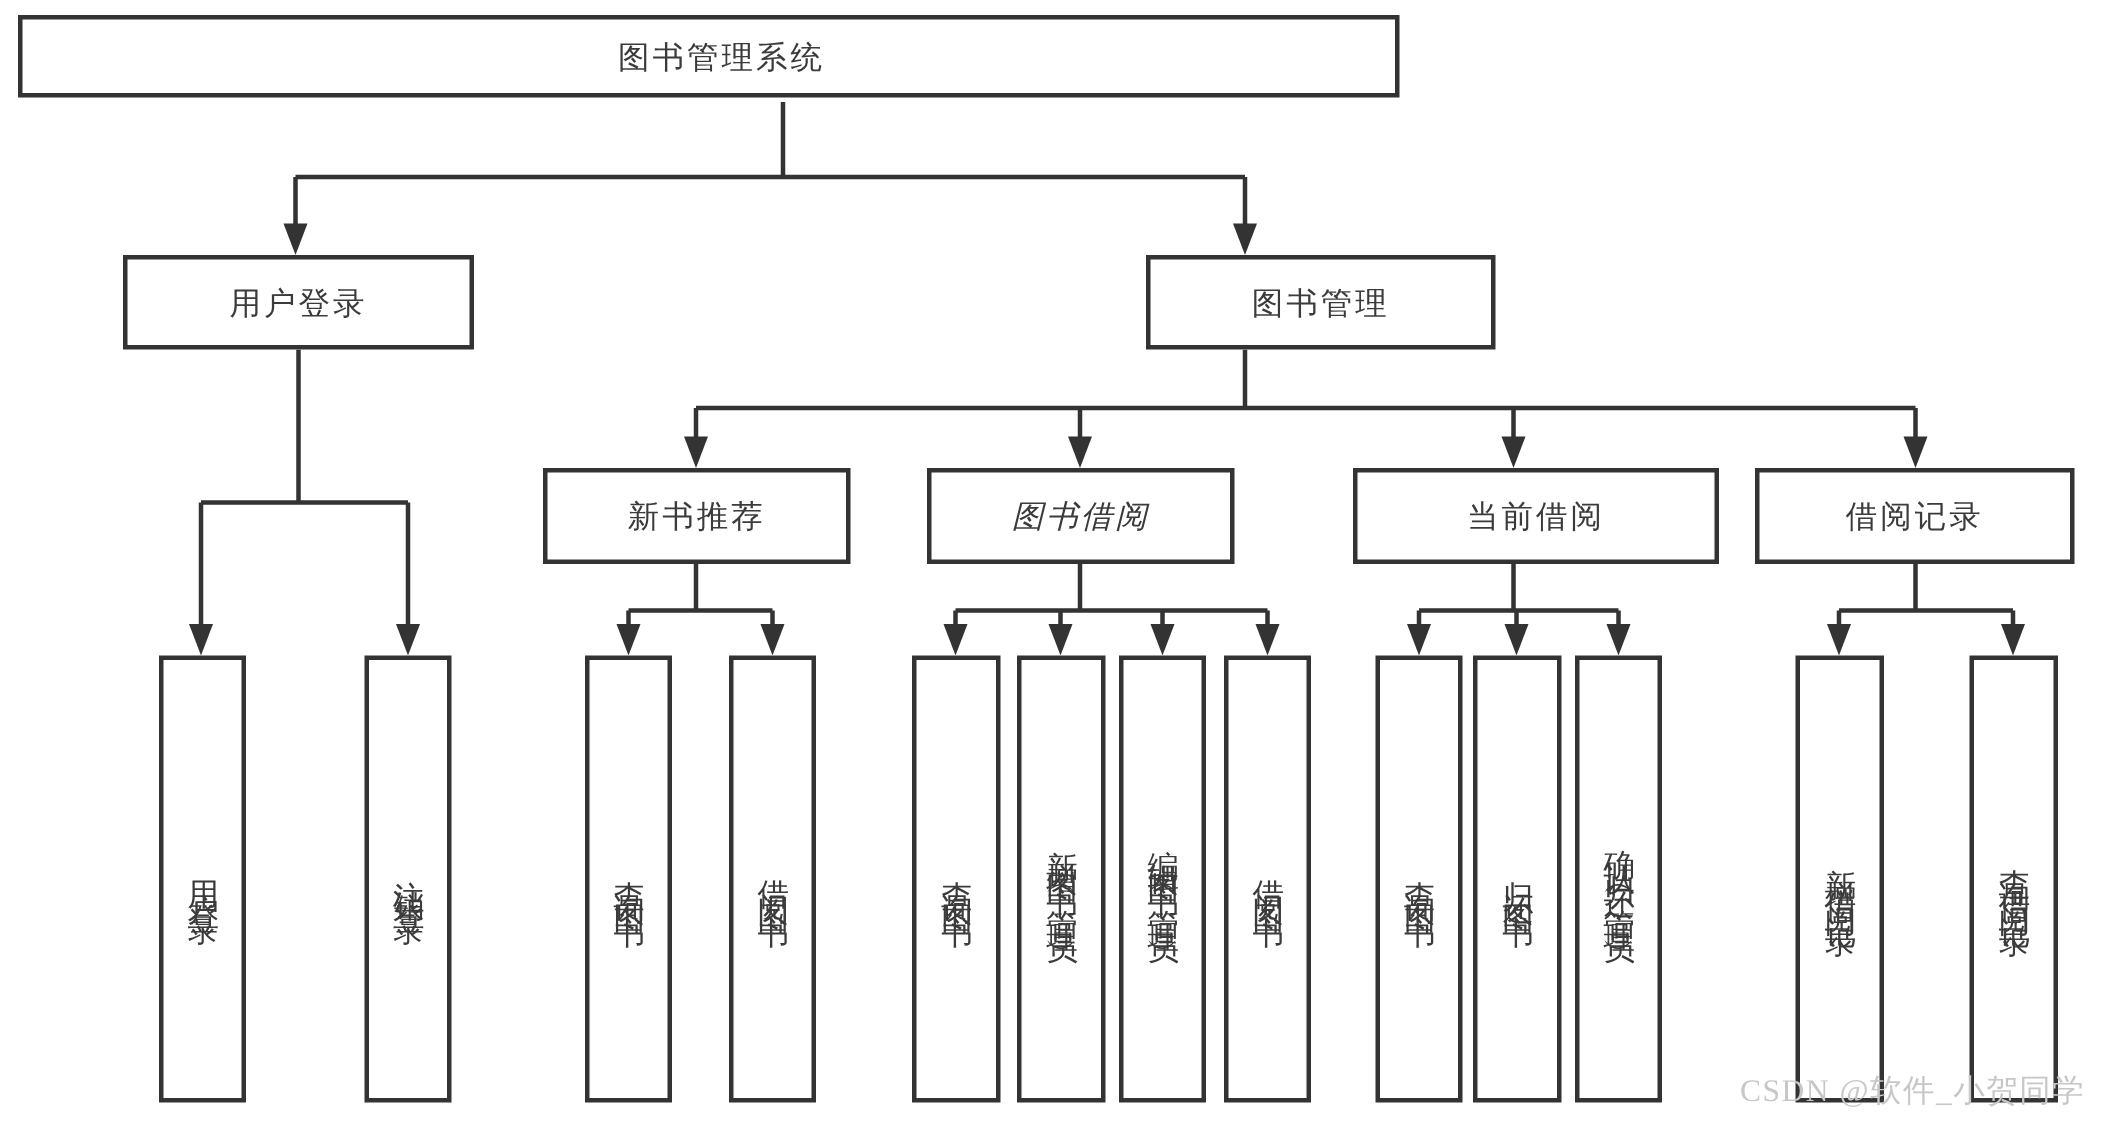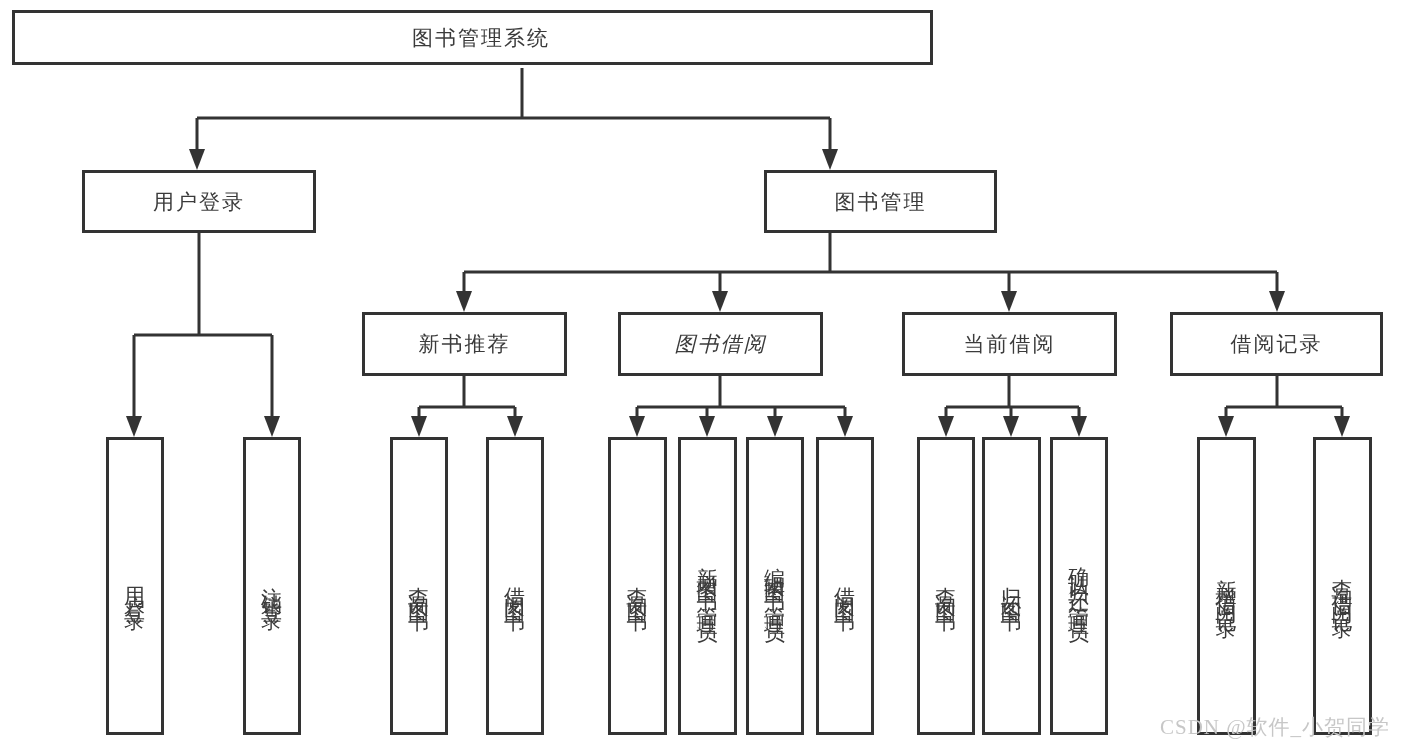"当前借阅" div.node { width: 215px -> 244px }
